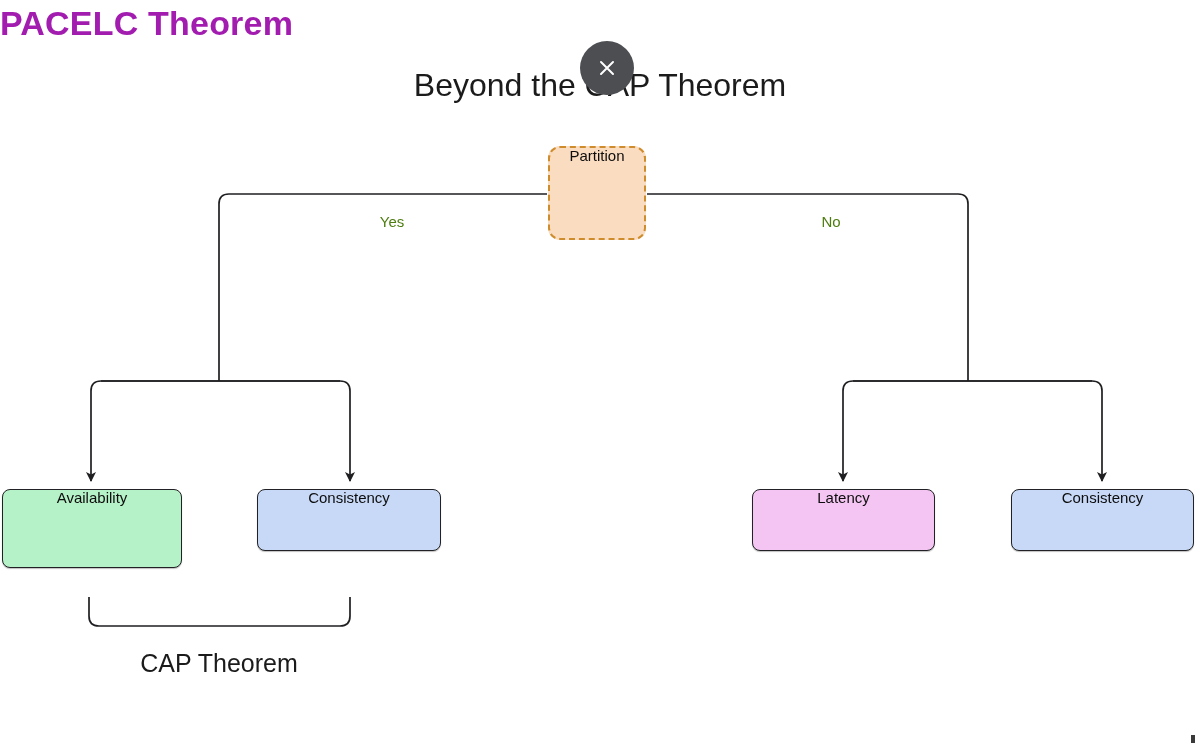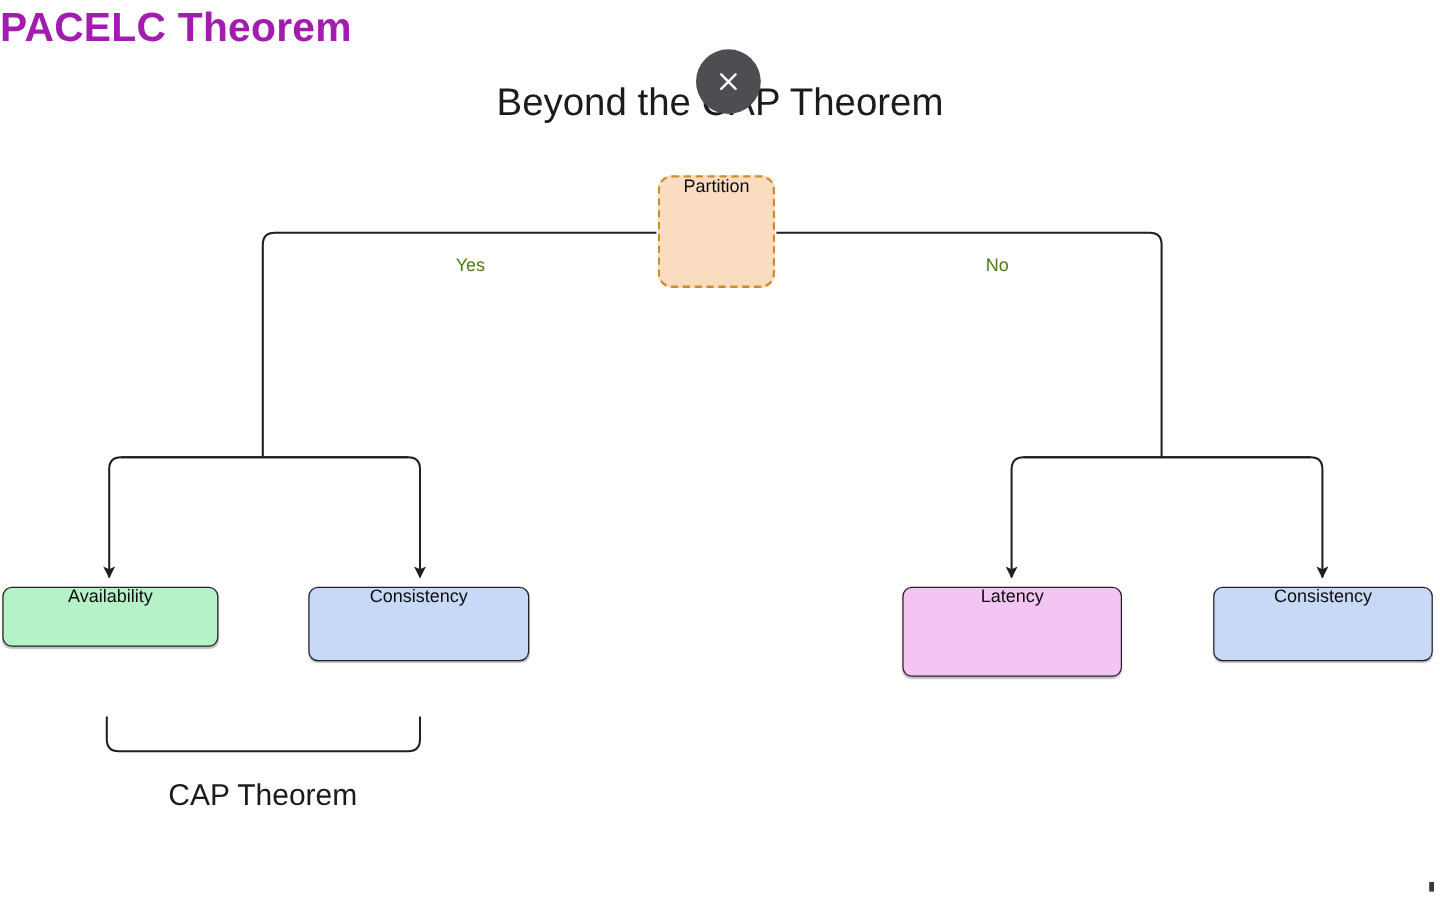"Availability" div.node { height: 50px -> 79px }
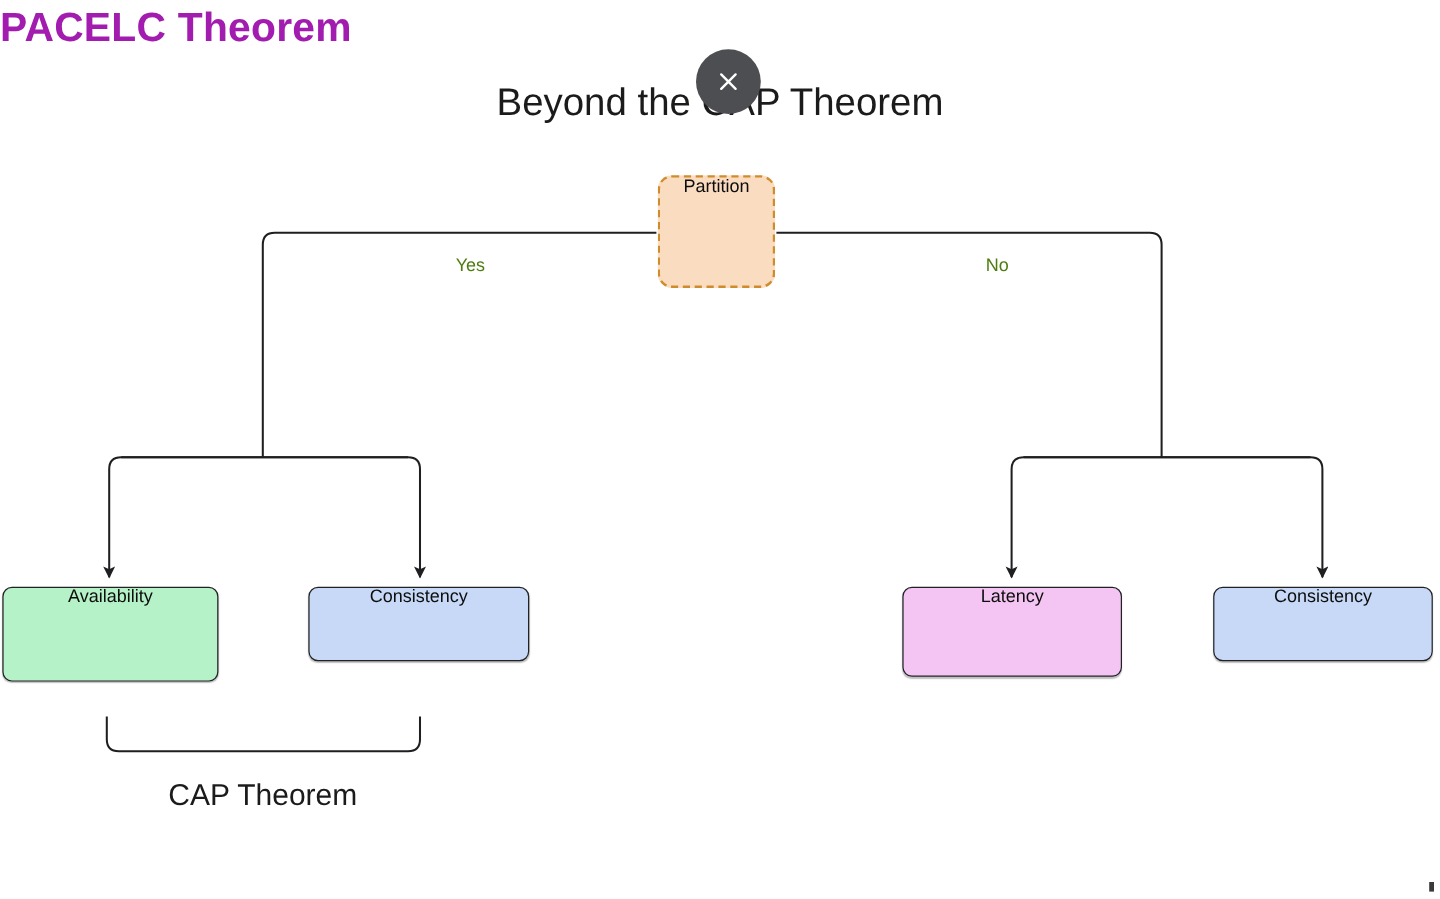"Latency" div.node { height: 75px -> 62px }
